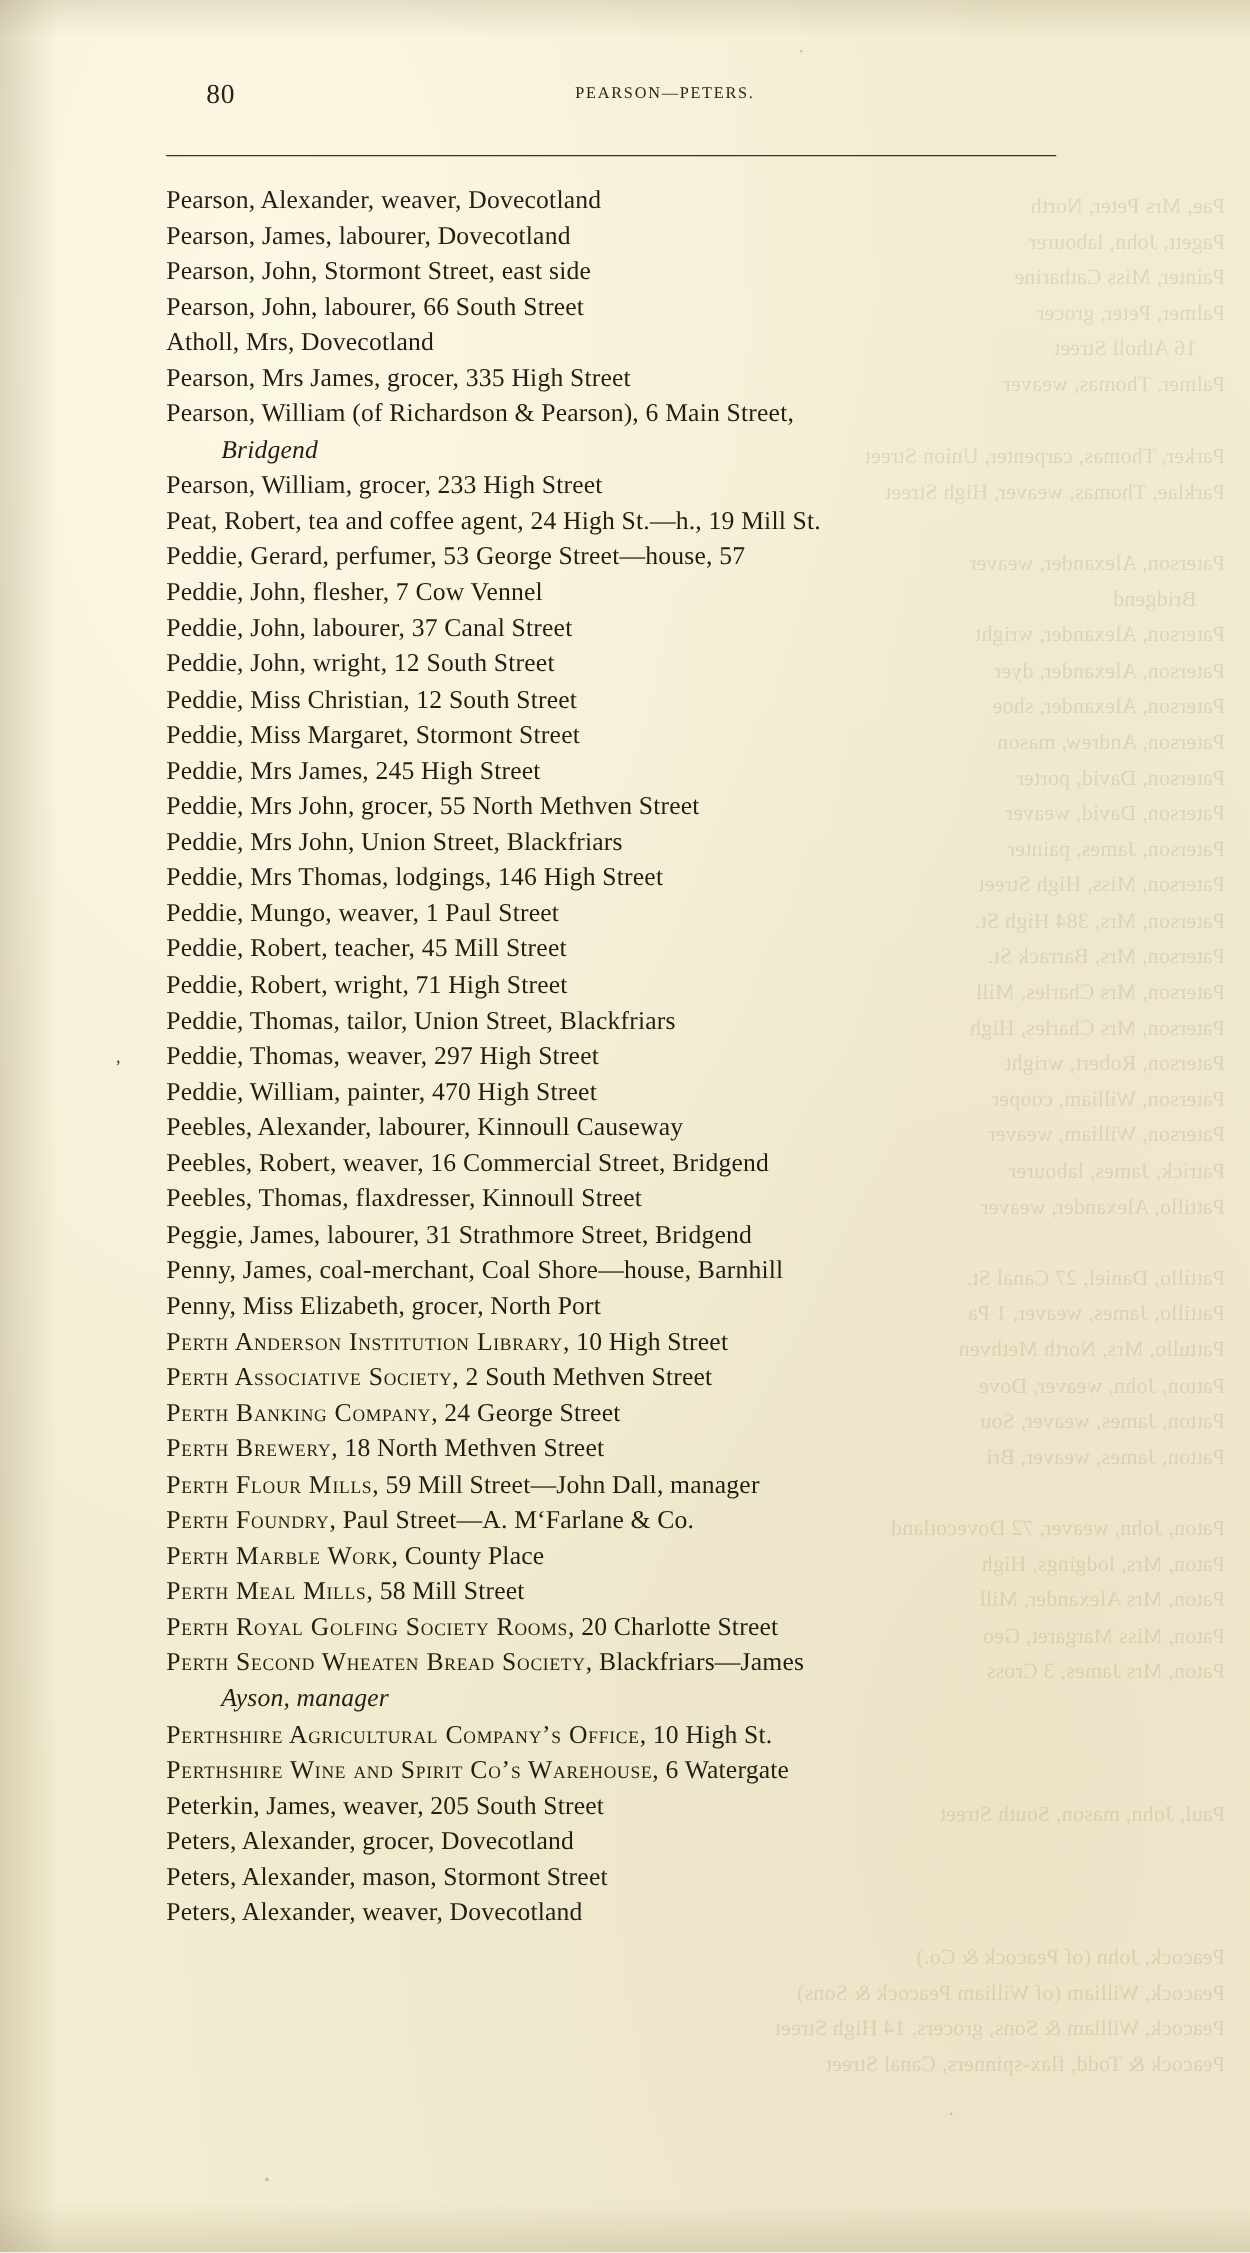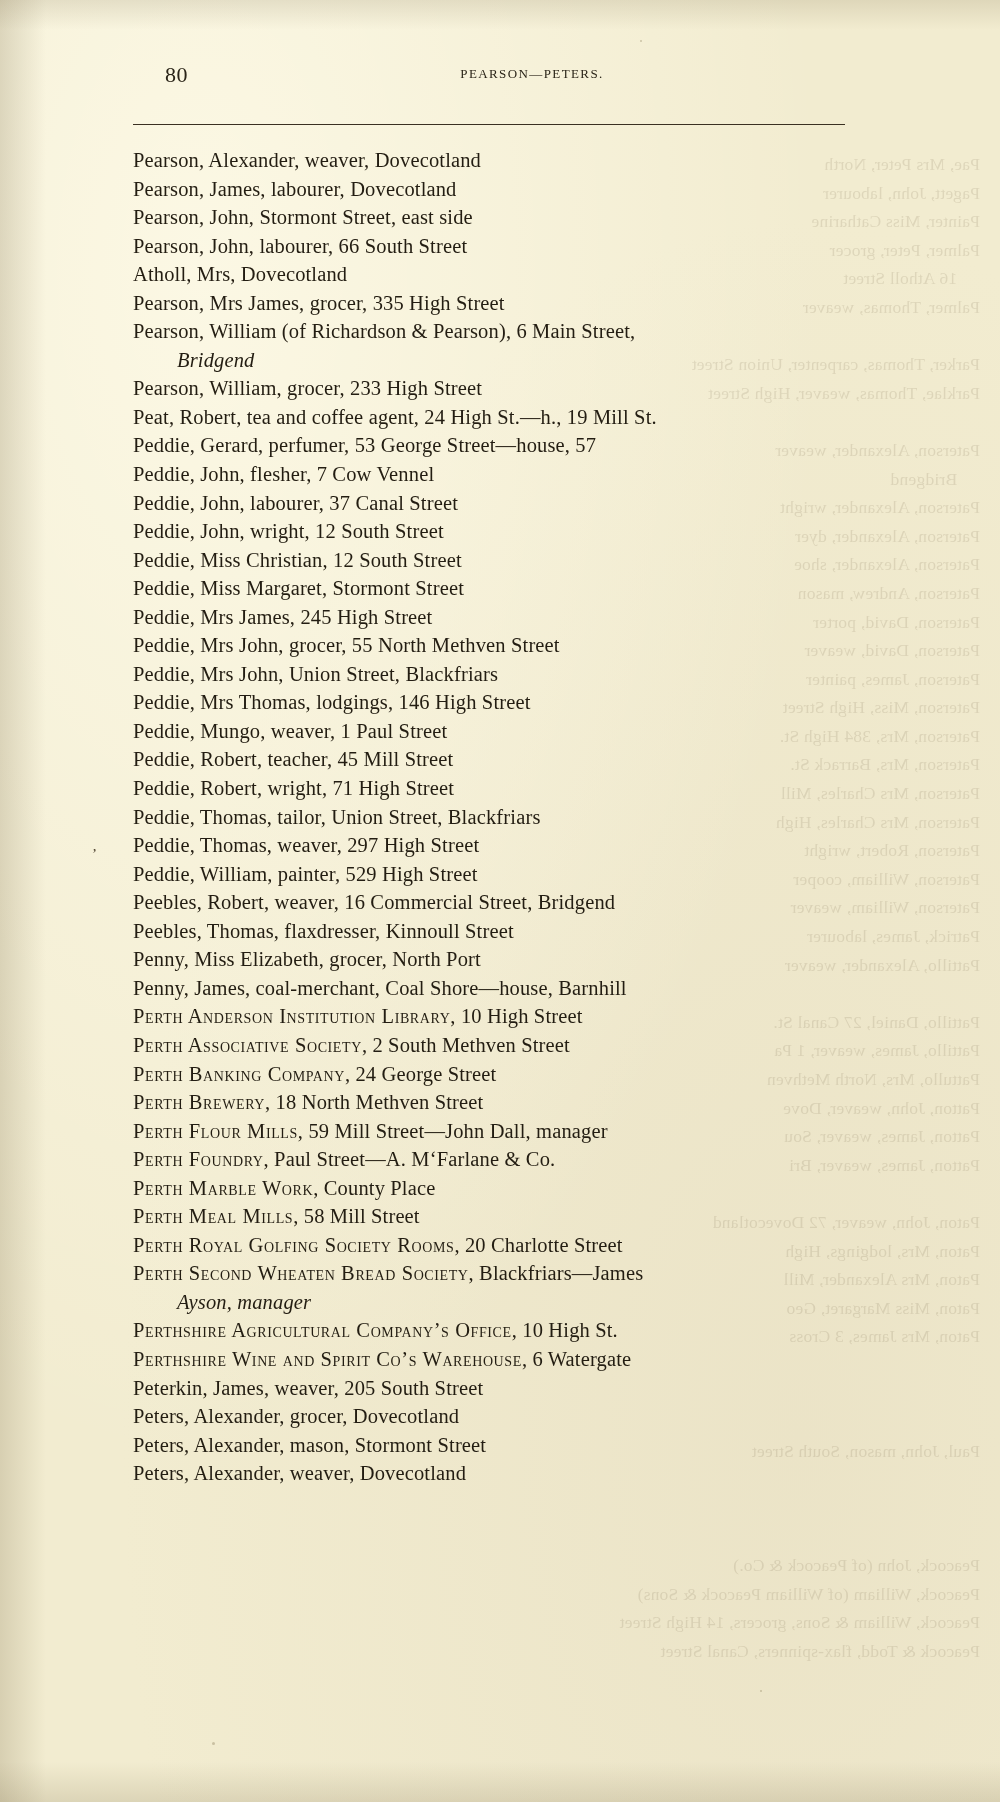"Peddie, William, painter, 529 High" span { text: 529 -> 470 }
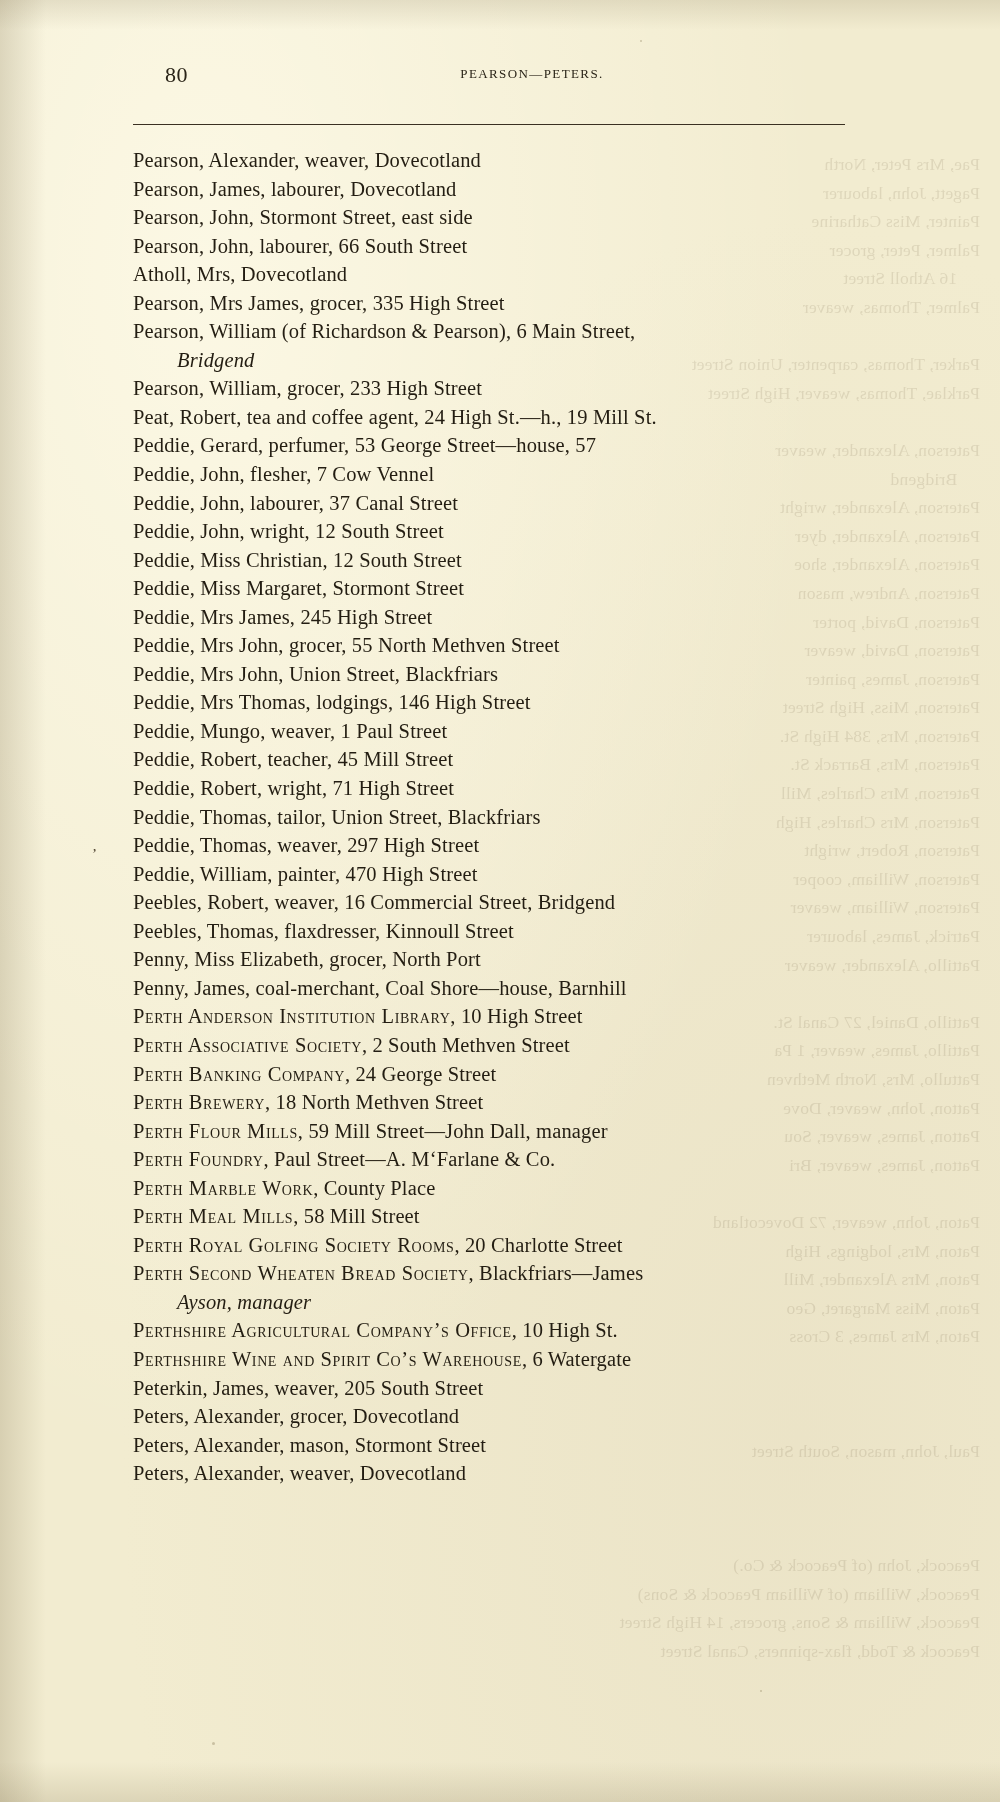"Peebles, Alexander, labourer, Kinnoull" p.entry { html: none -> <p><span>Peebles, Alexander, labourer, Kinnoull Causeway</span></p> }
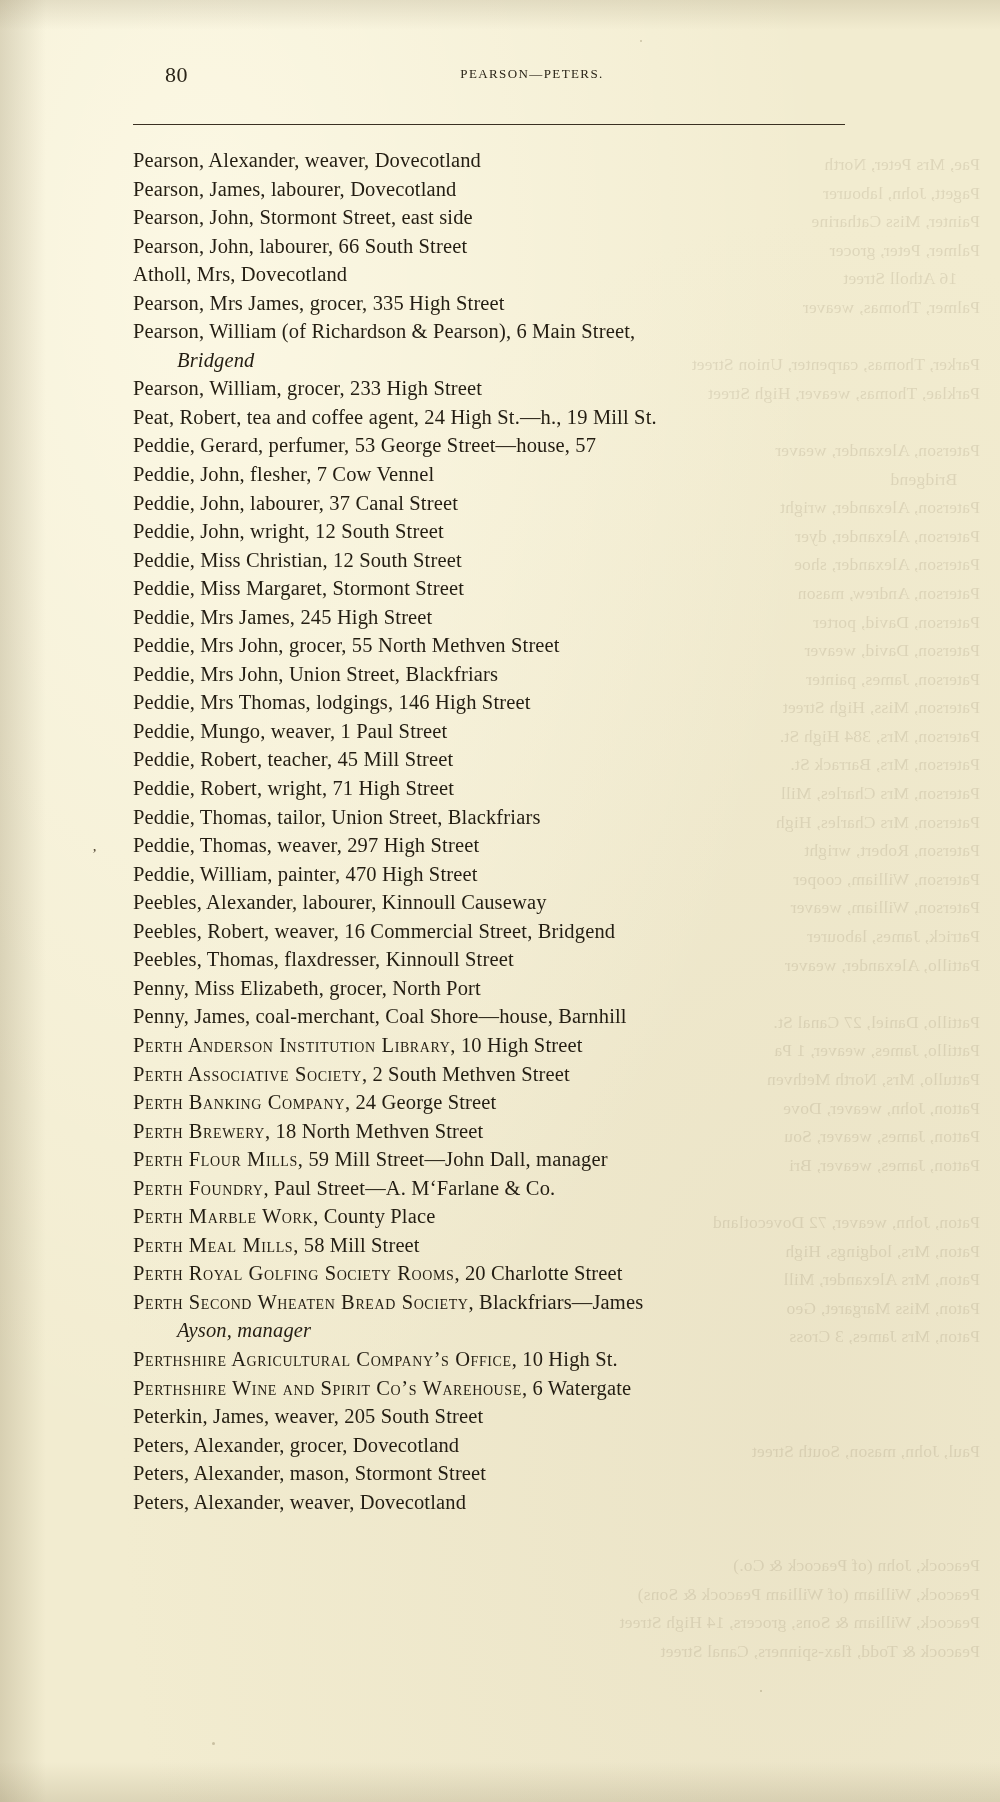"Peggie, James, labourer, 31 Strathmore" p.entry { html: none -> <p><span>Peggie, James, labourer, 31 Strathmore Street, Bridgend</span></p> }
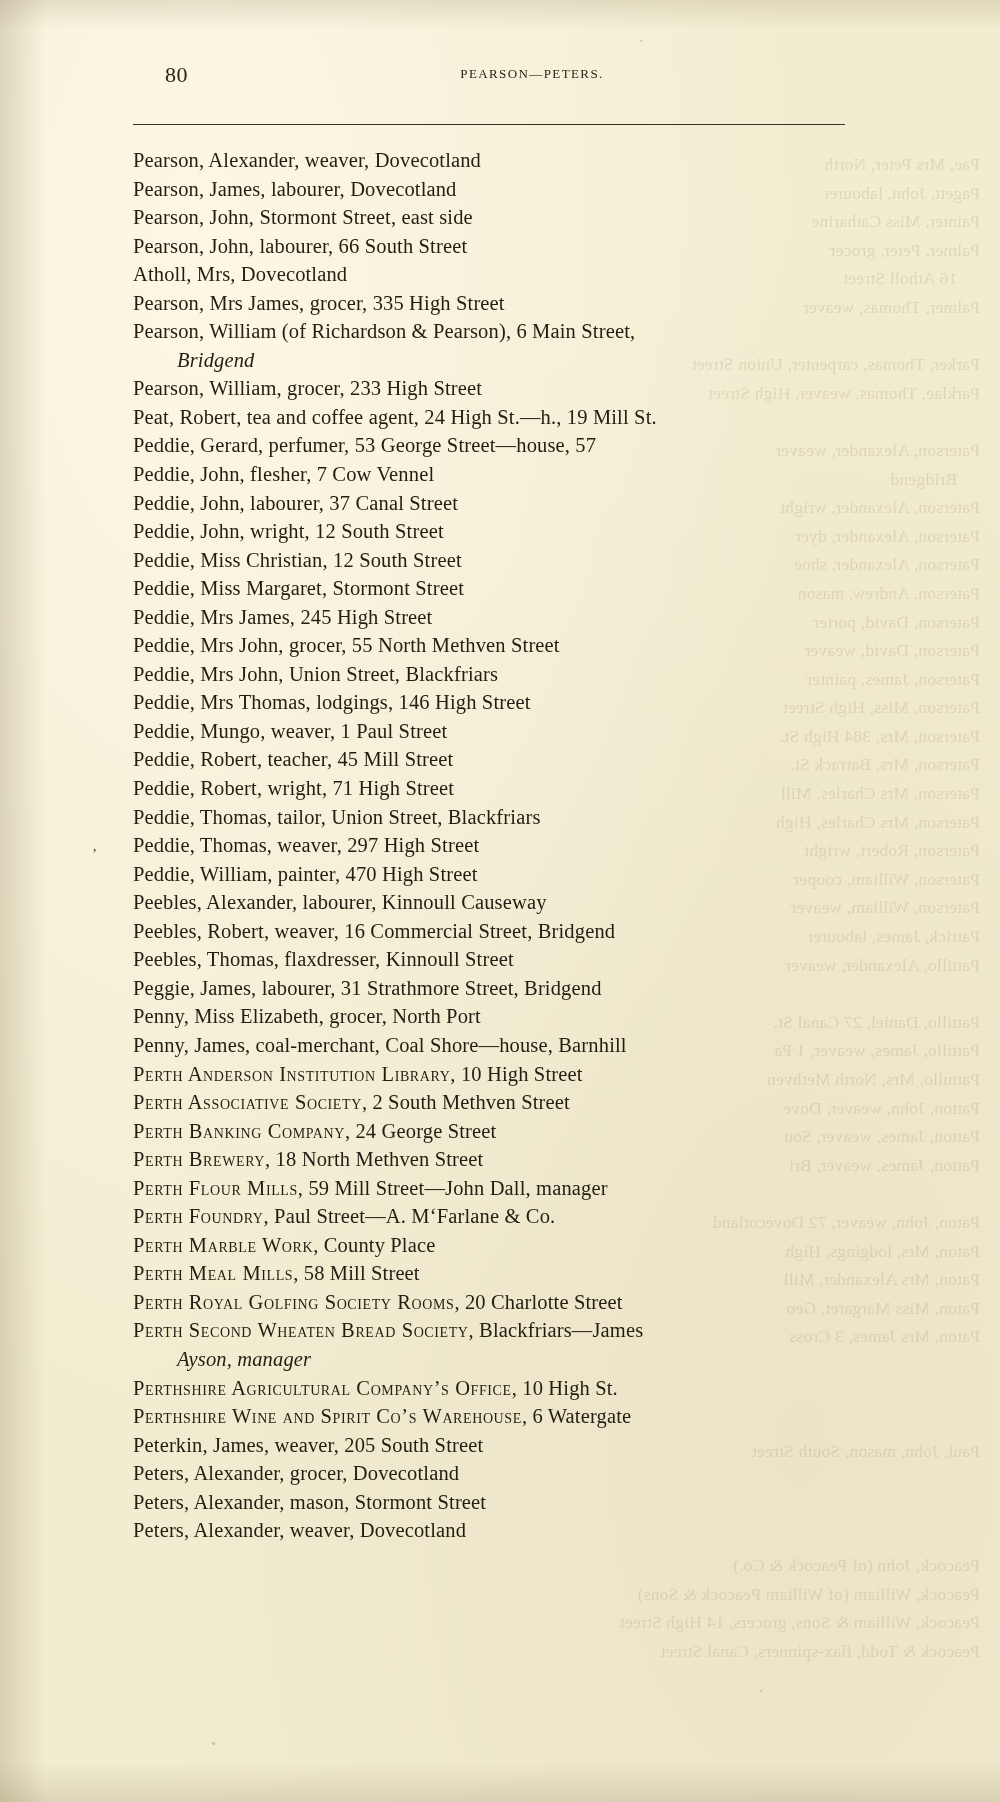"Penny, Miss Elizabeth, grocer, North" p.entry { order: before "Penny, James, coal-merchant, Coal" -> after "Penny, James, coal-merchant, Coal" }
